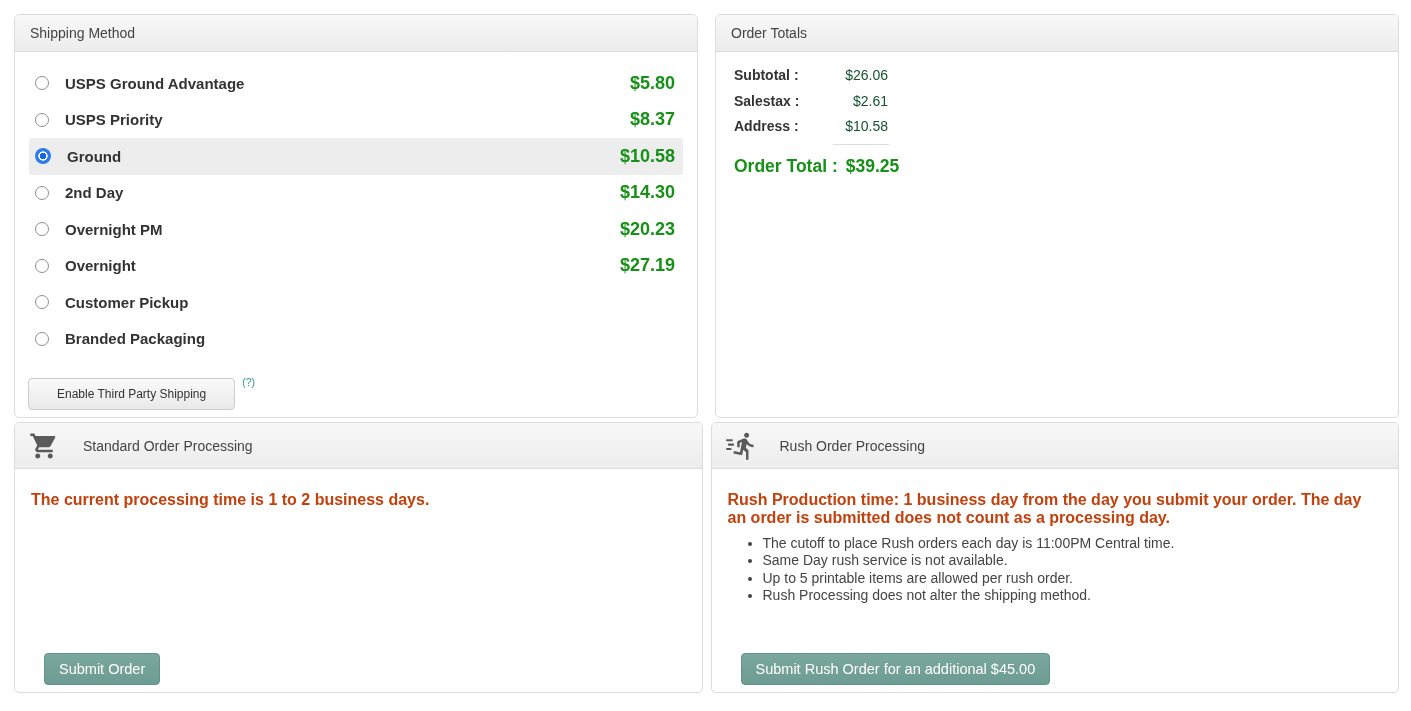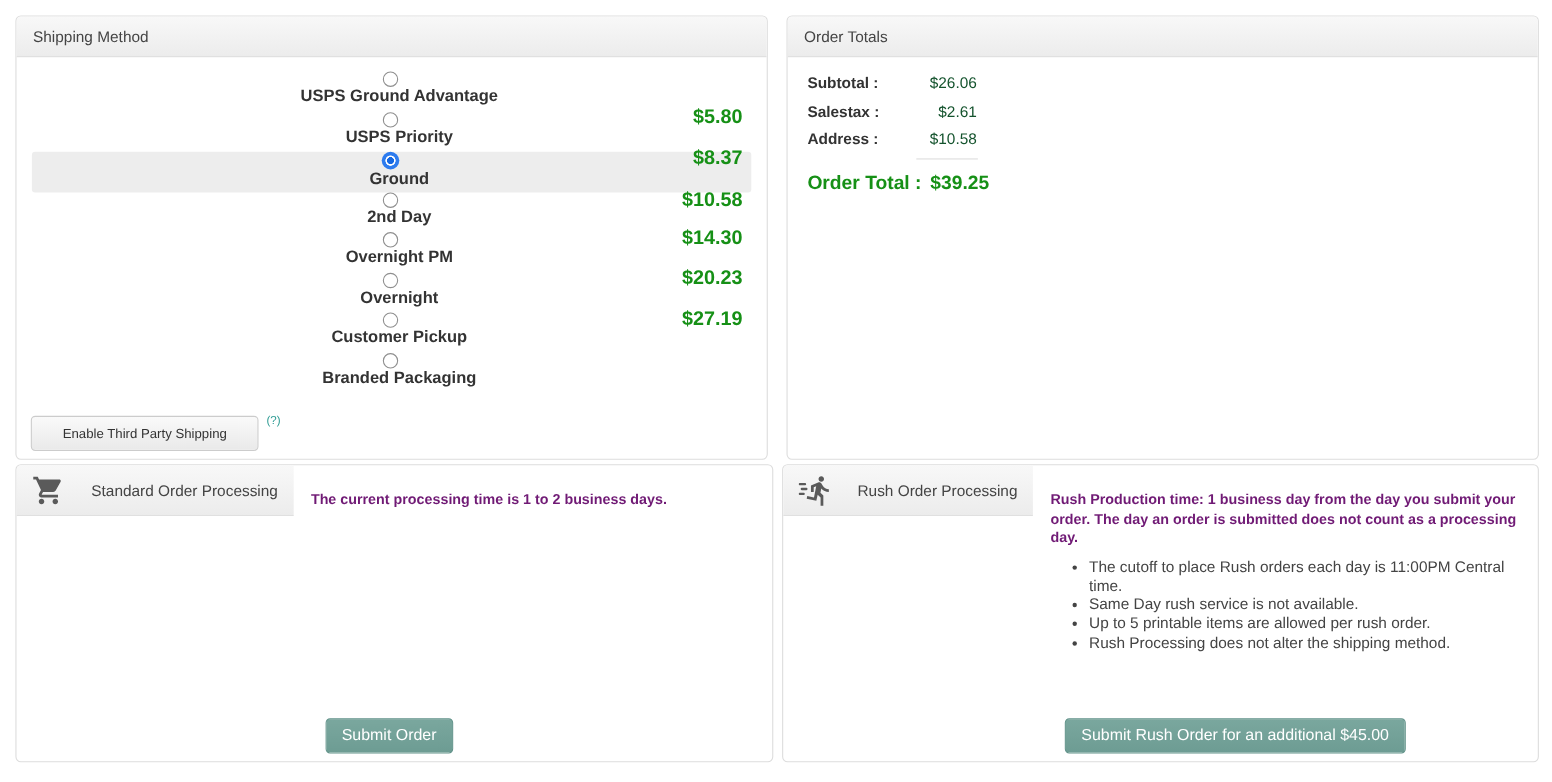"USPS Ground Advantage" .ship-row { flex-direction: column -> none }
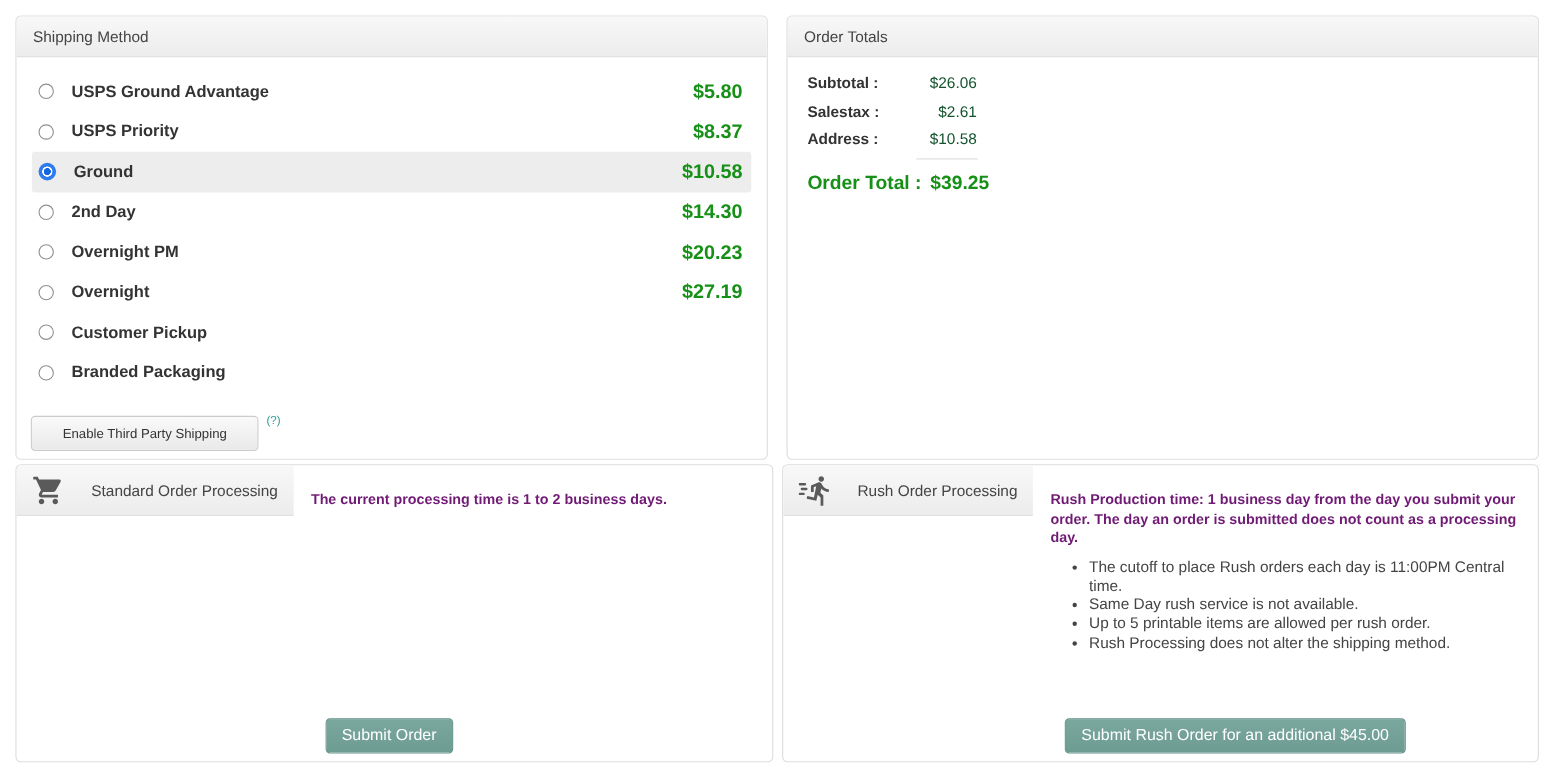"Standard Order Processing" .row-bottom .panel { flex-direction: row -> column }
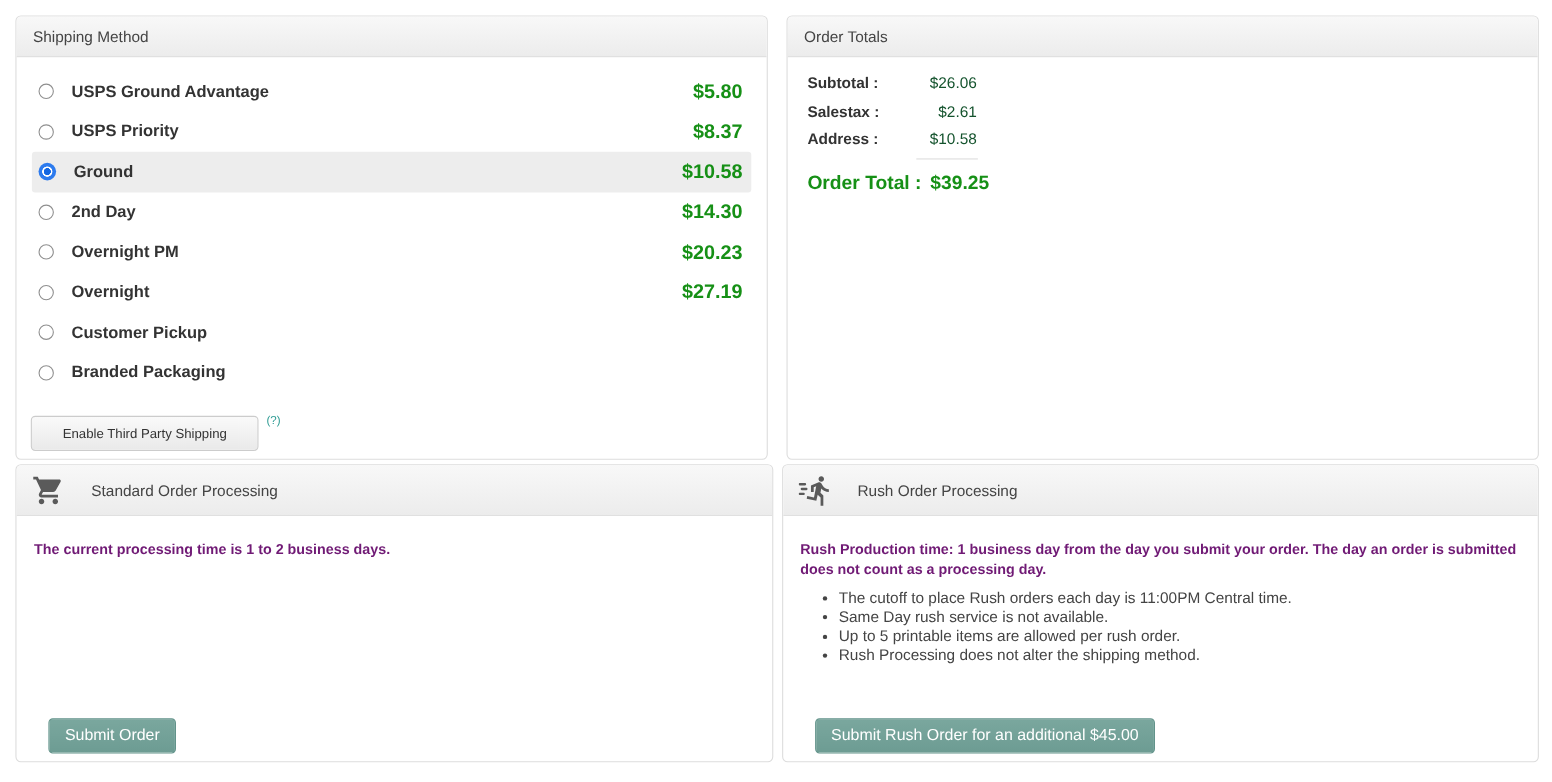"The current processing time is" .proc-intro { color: #701a75 -> #c2410c; font-size: 13px -> 16px }
